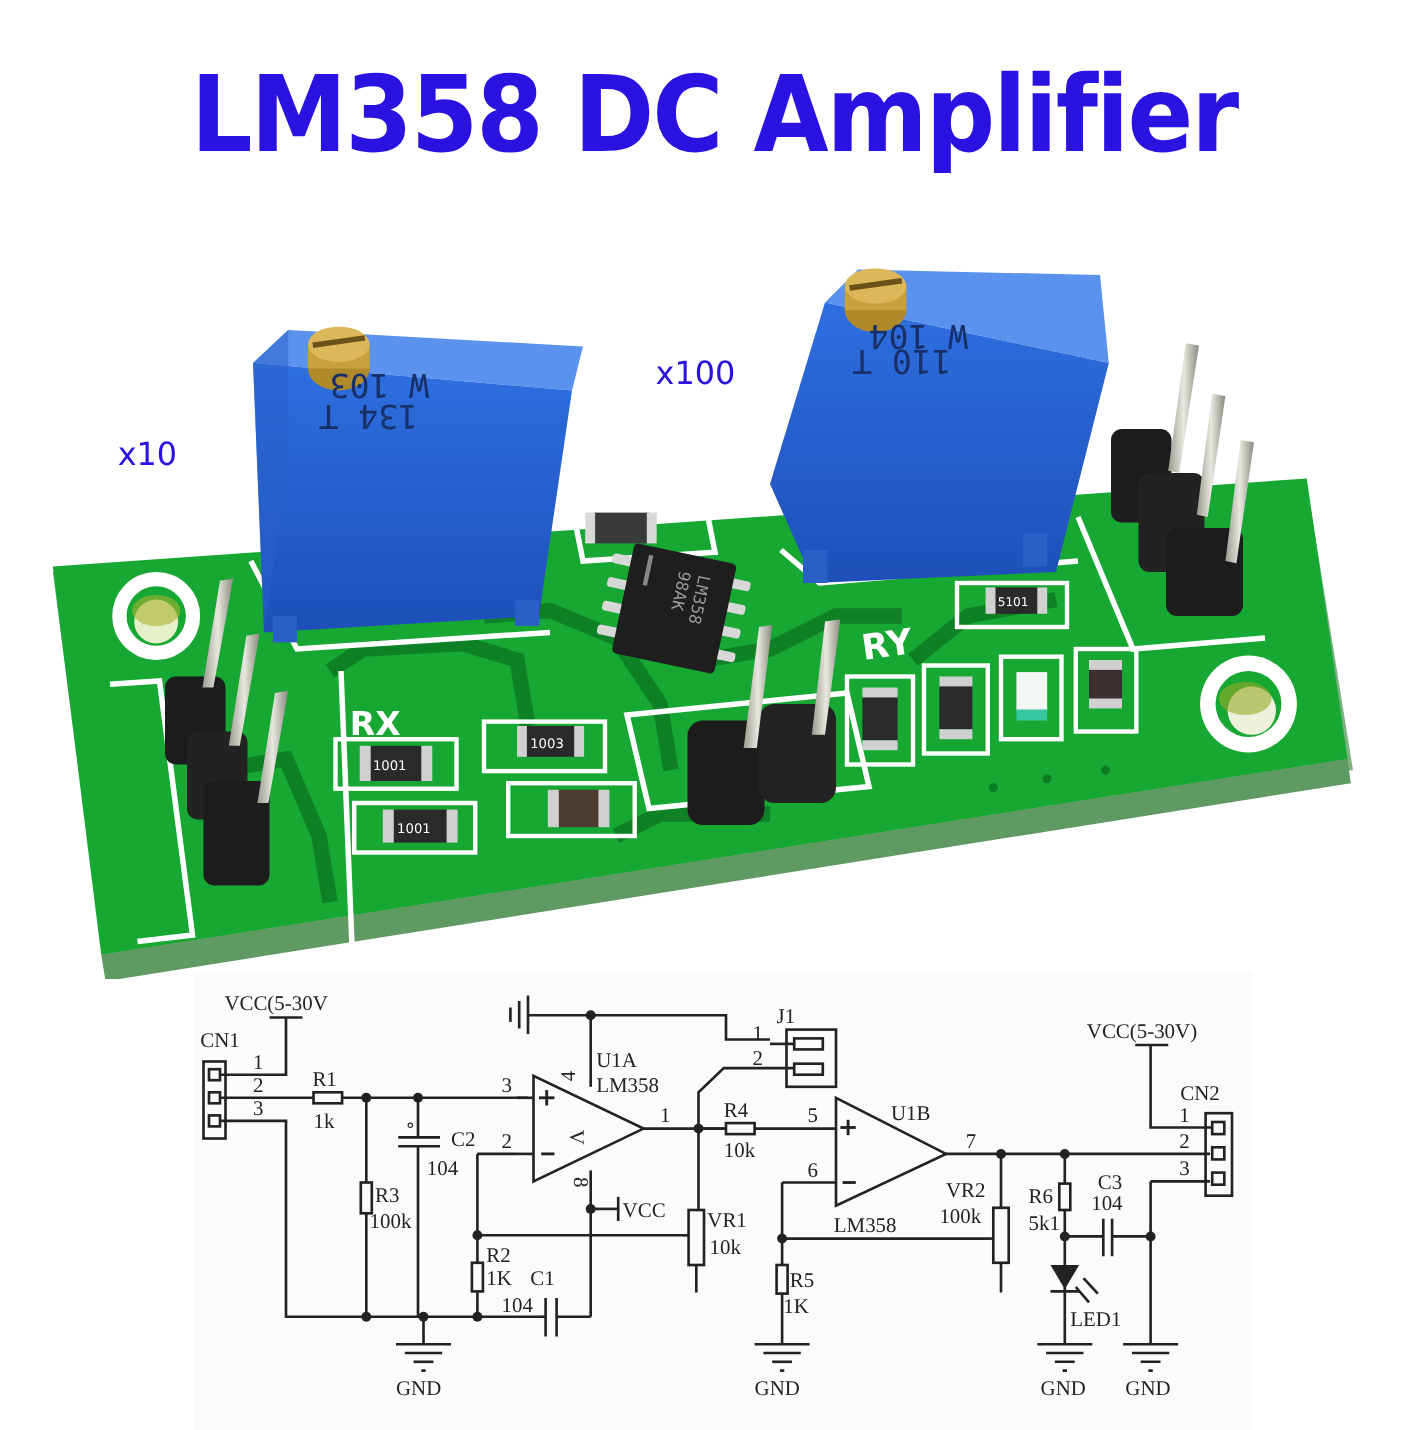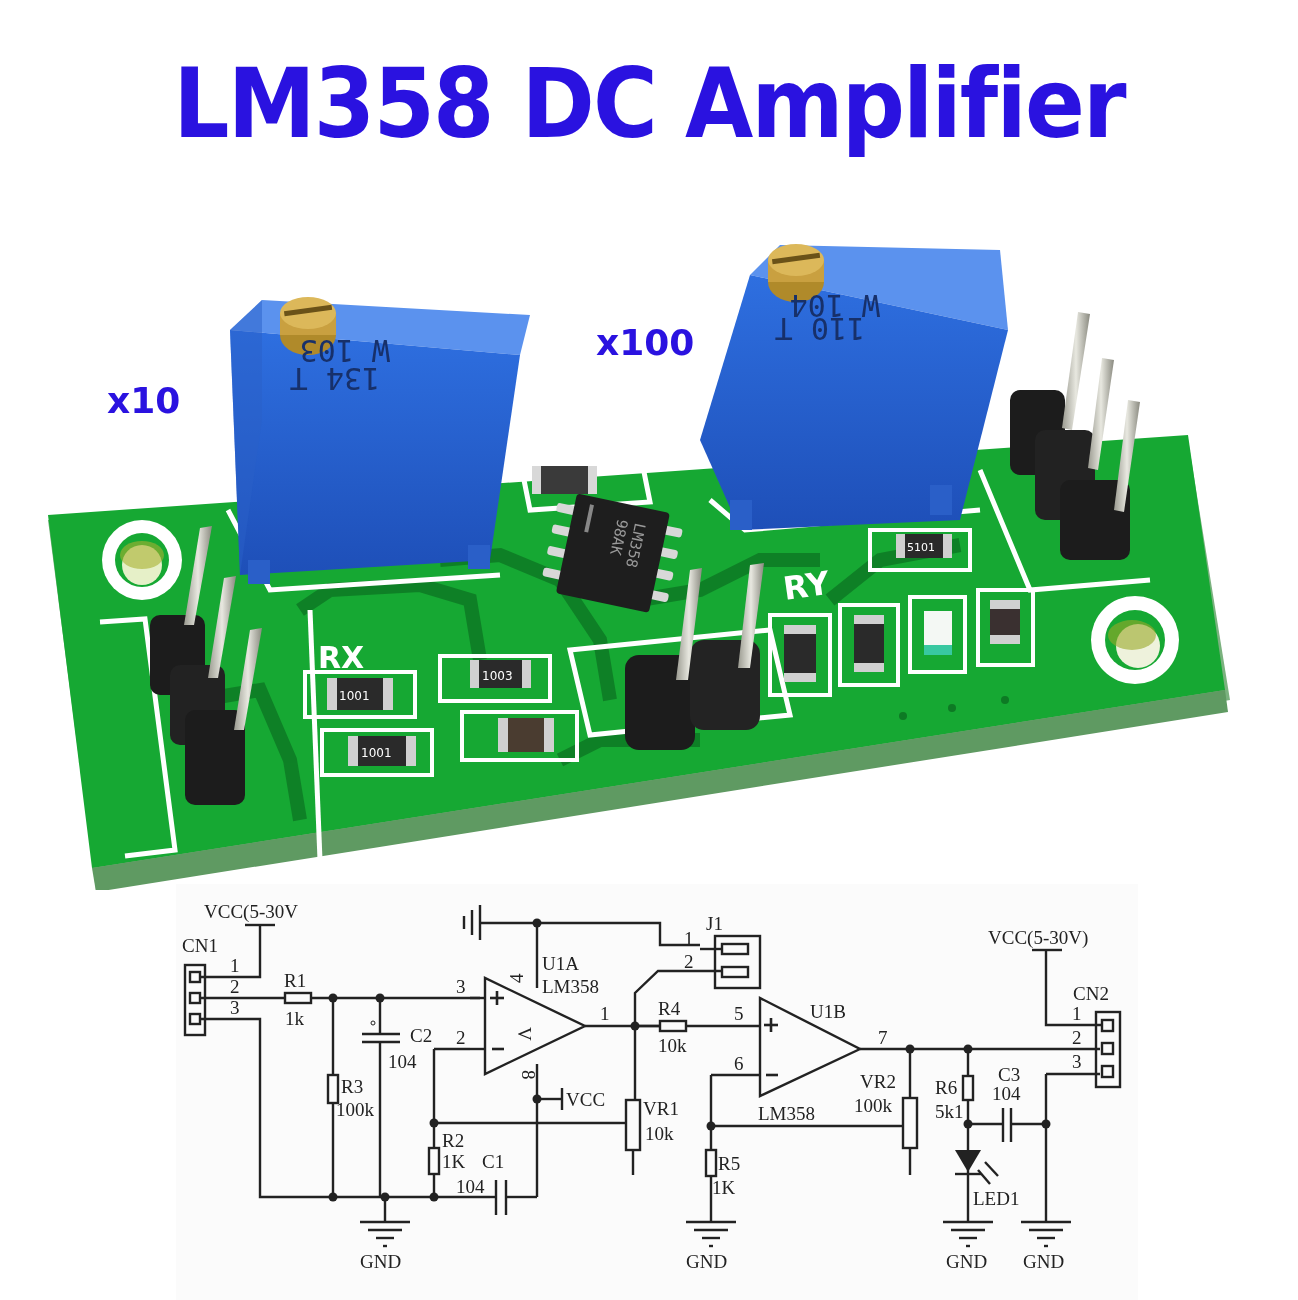"x100" .gain { font-size: 36px -> 29px; font-weight: bold -> normal }
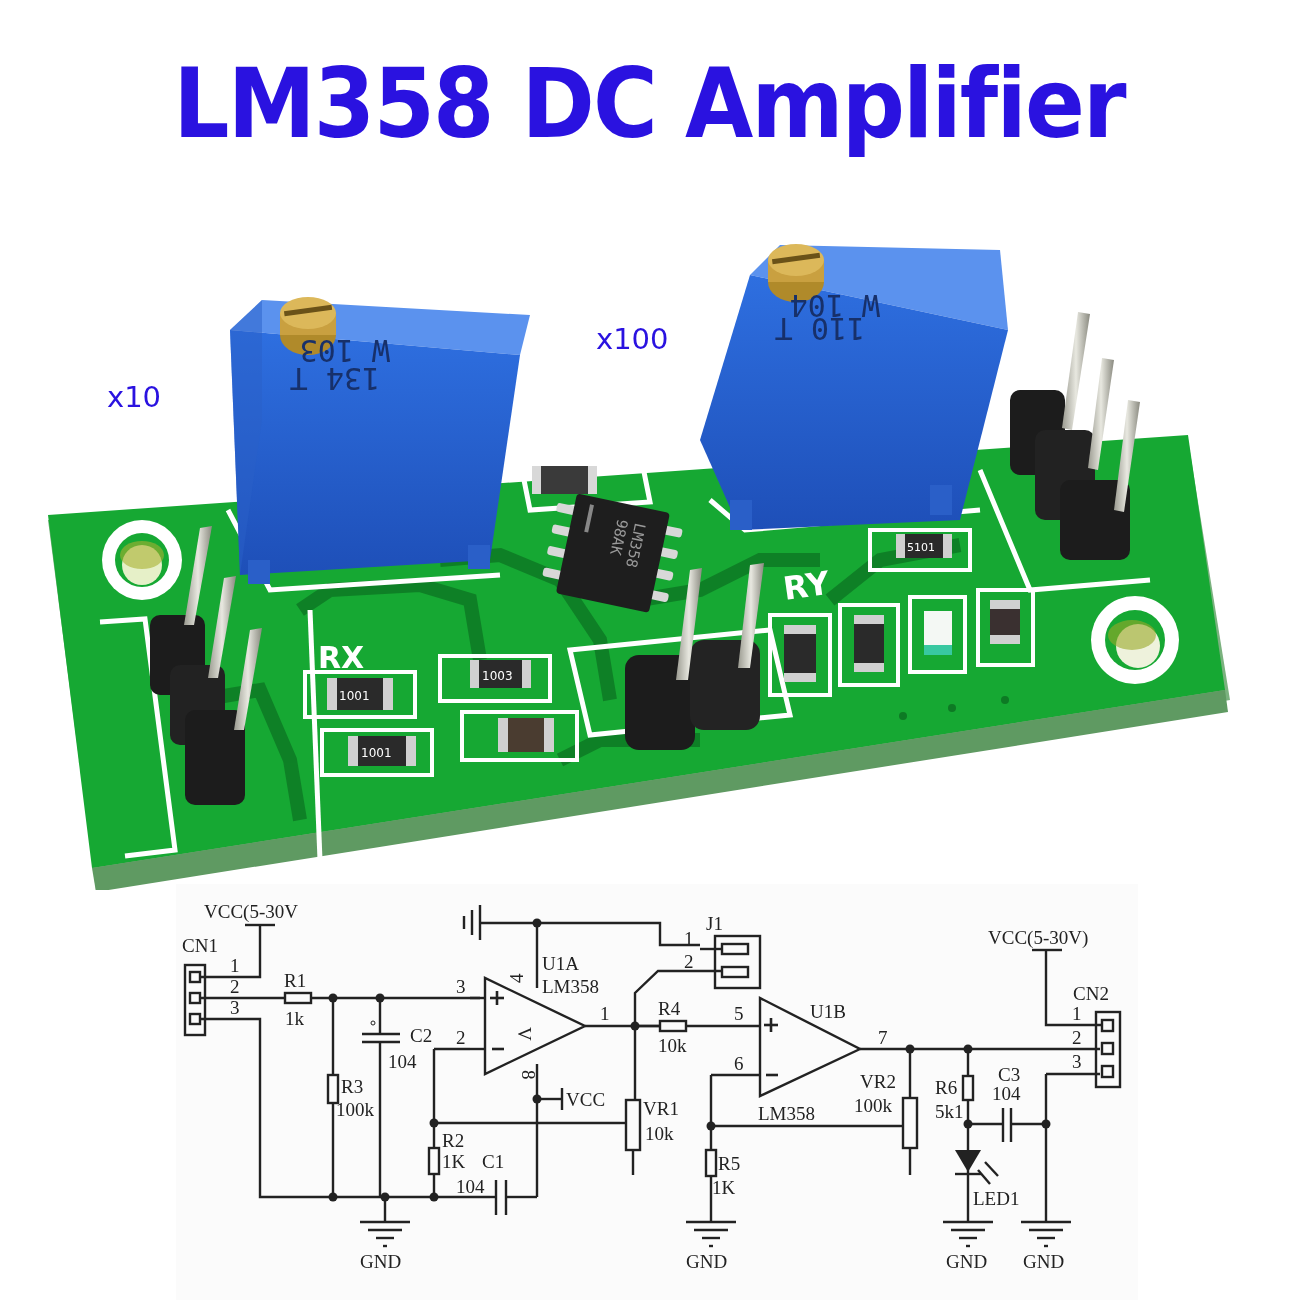"x10" div.gain { top: 380px -> 396px }
